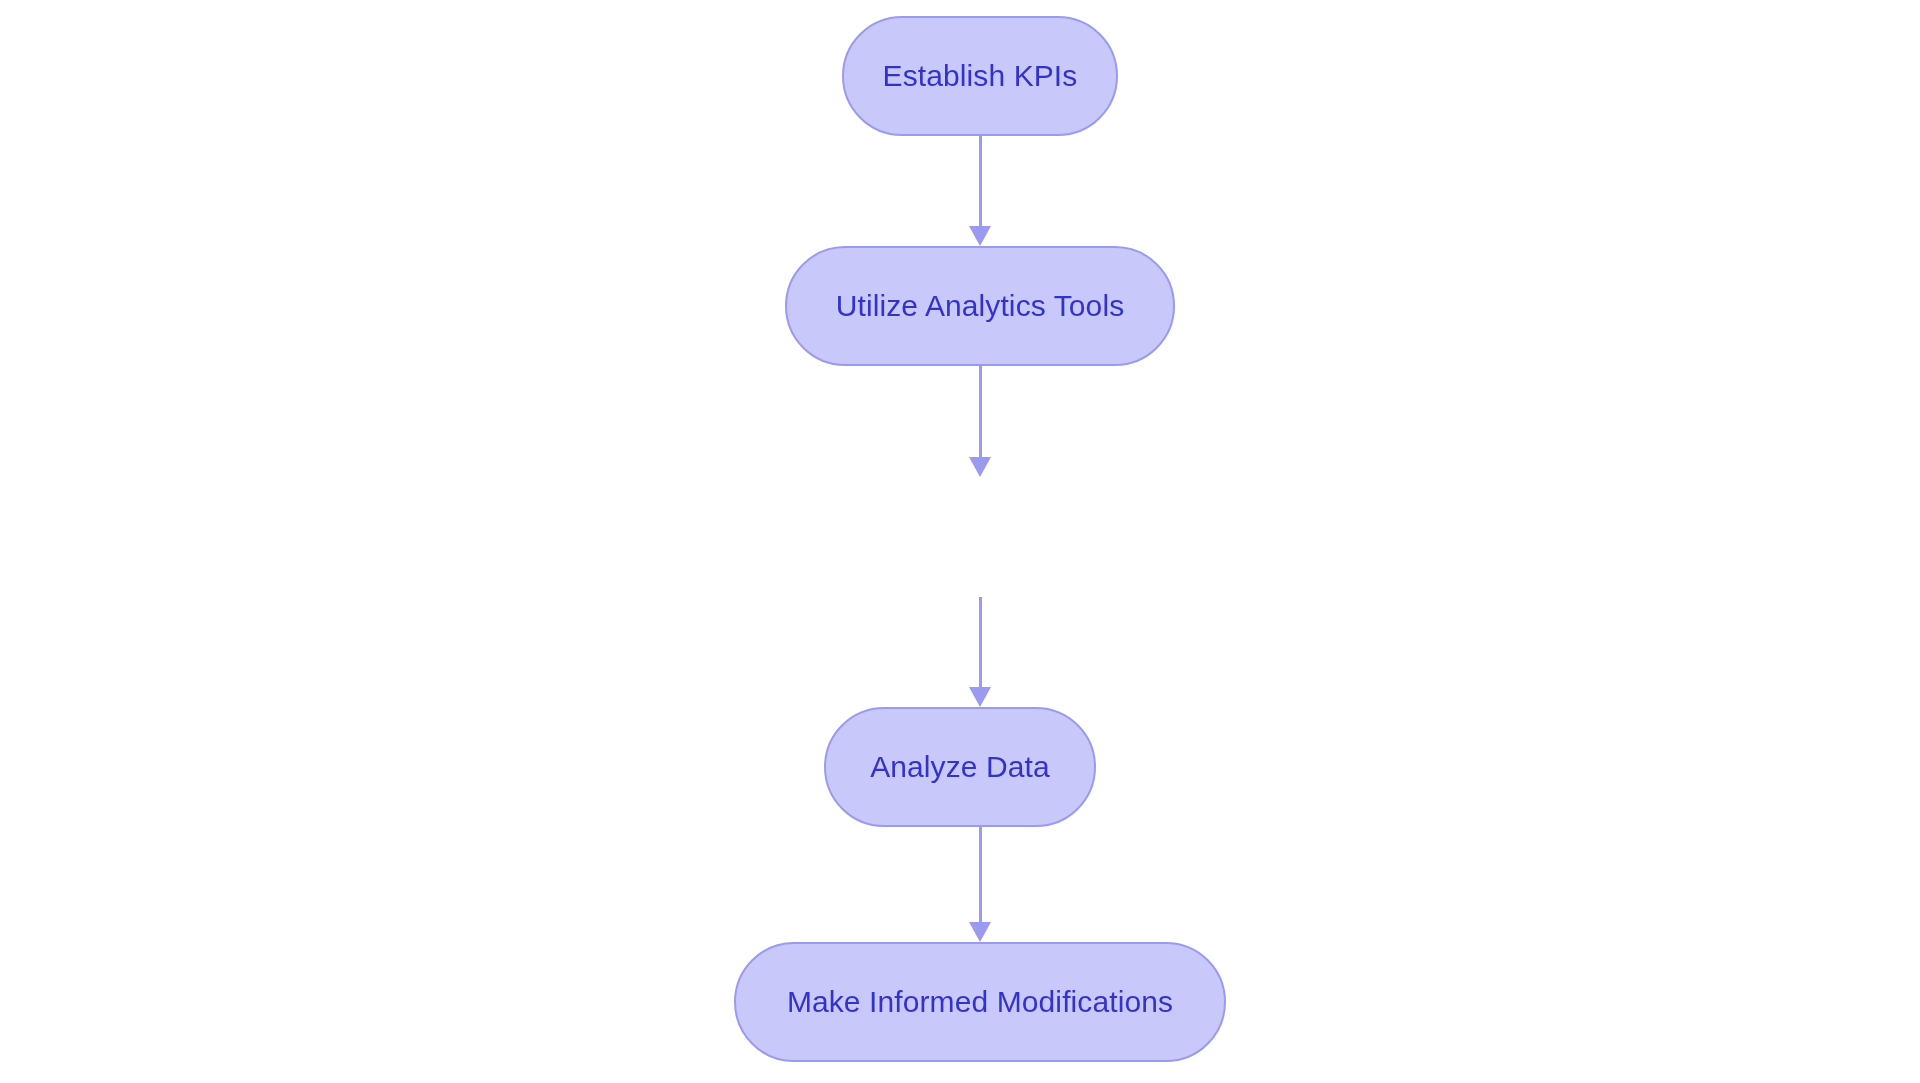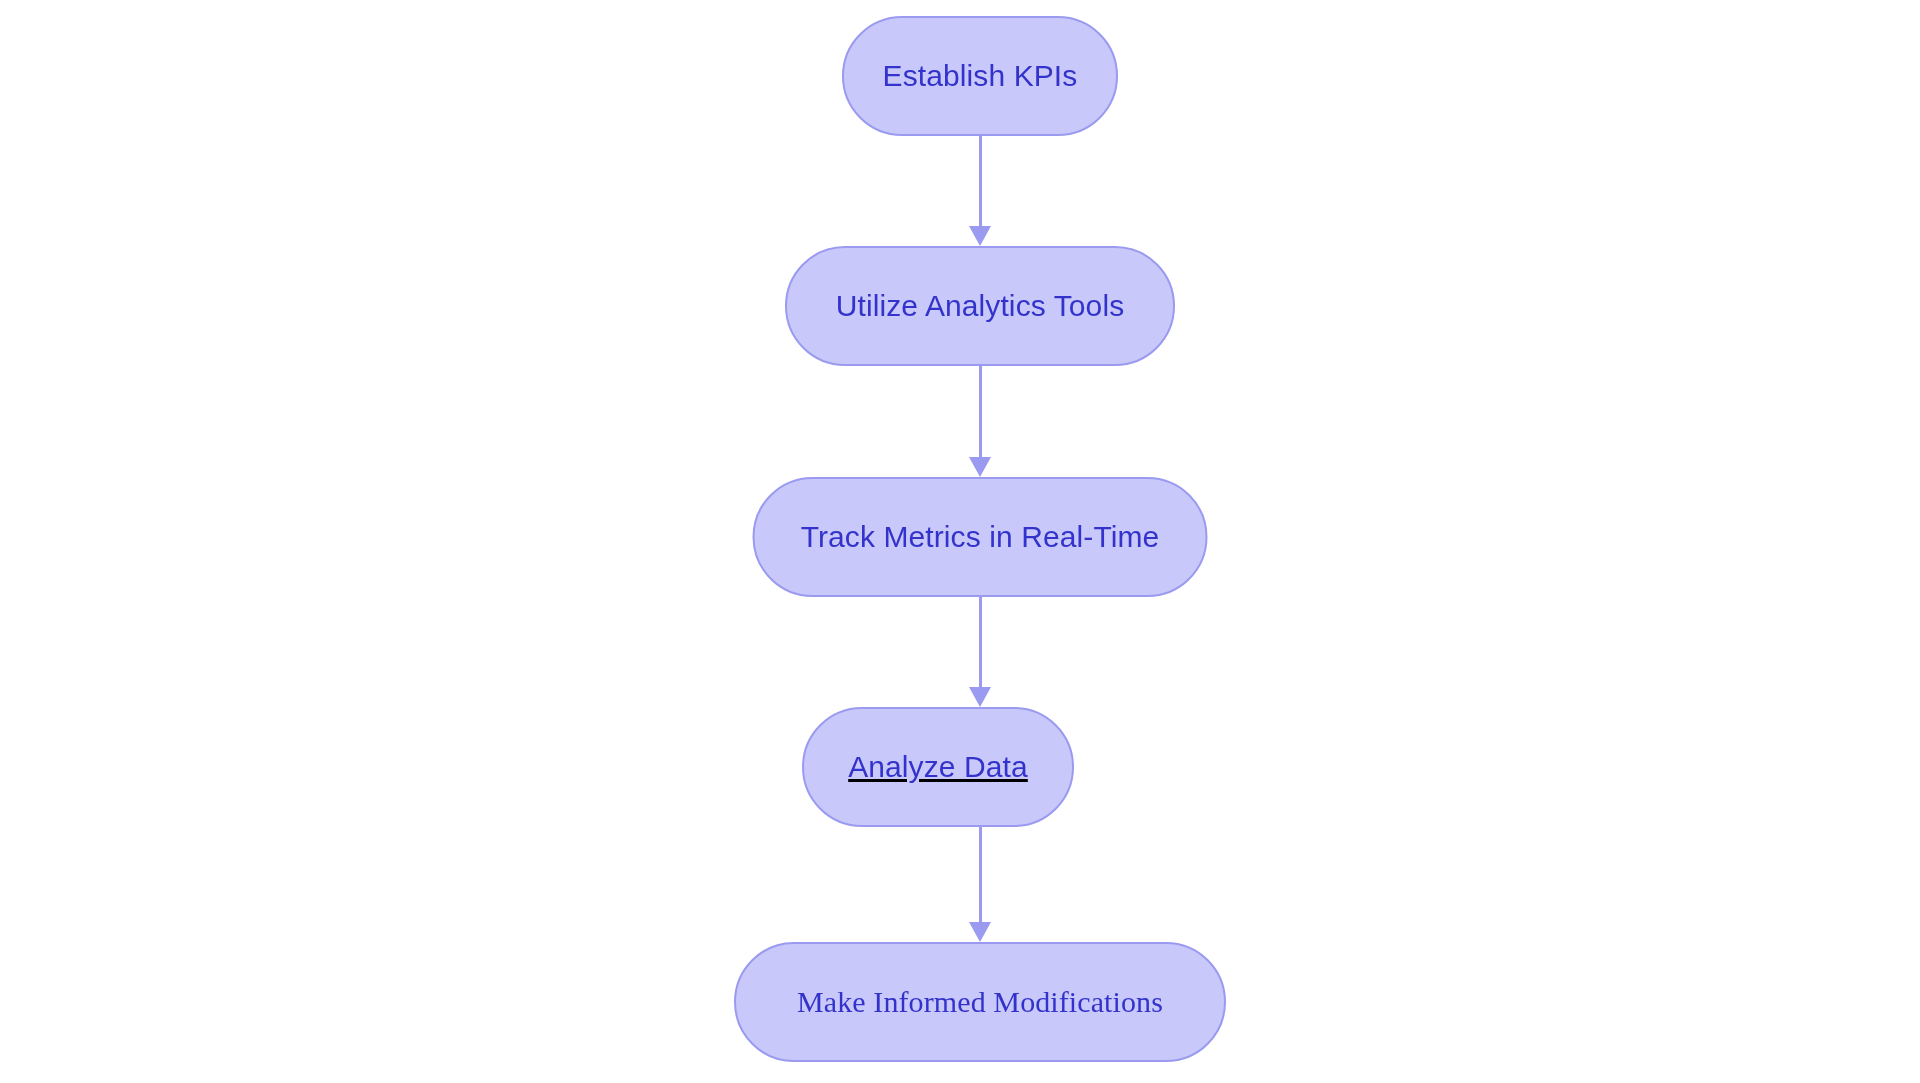"Track Metrics in Real-Time" div.node { html: <div> <span>Track Metrics in Real-Time</span> </div> -> none }
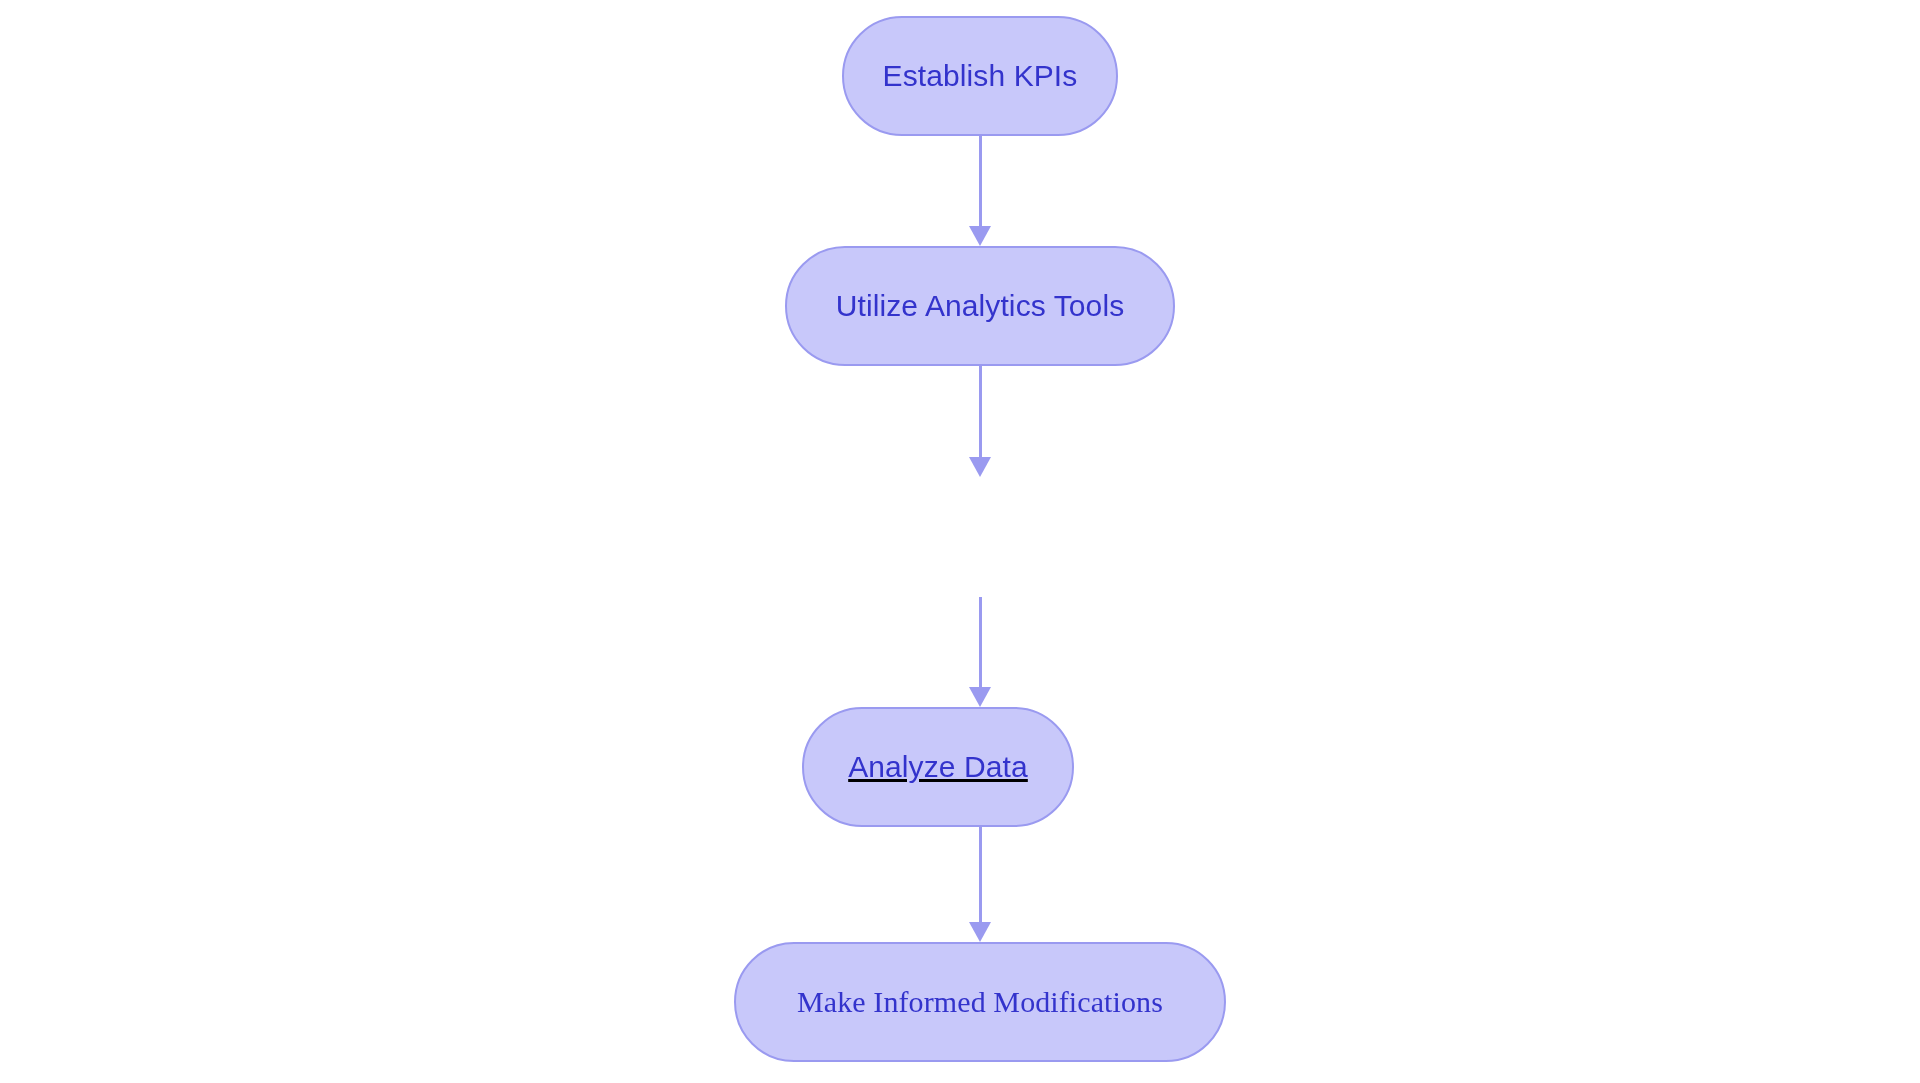"Analyze Data" .node-4 { left: 918px -> 940px; text-decoration: underline -> none }
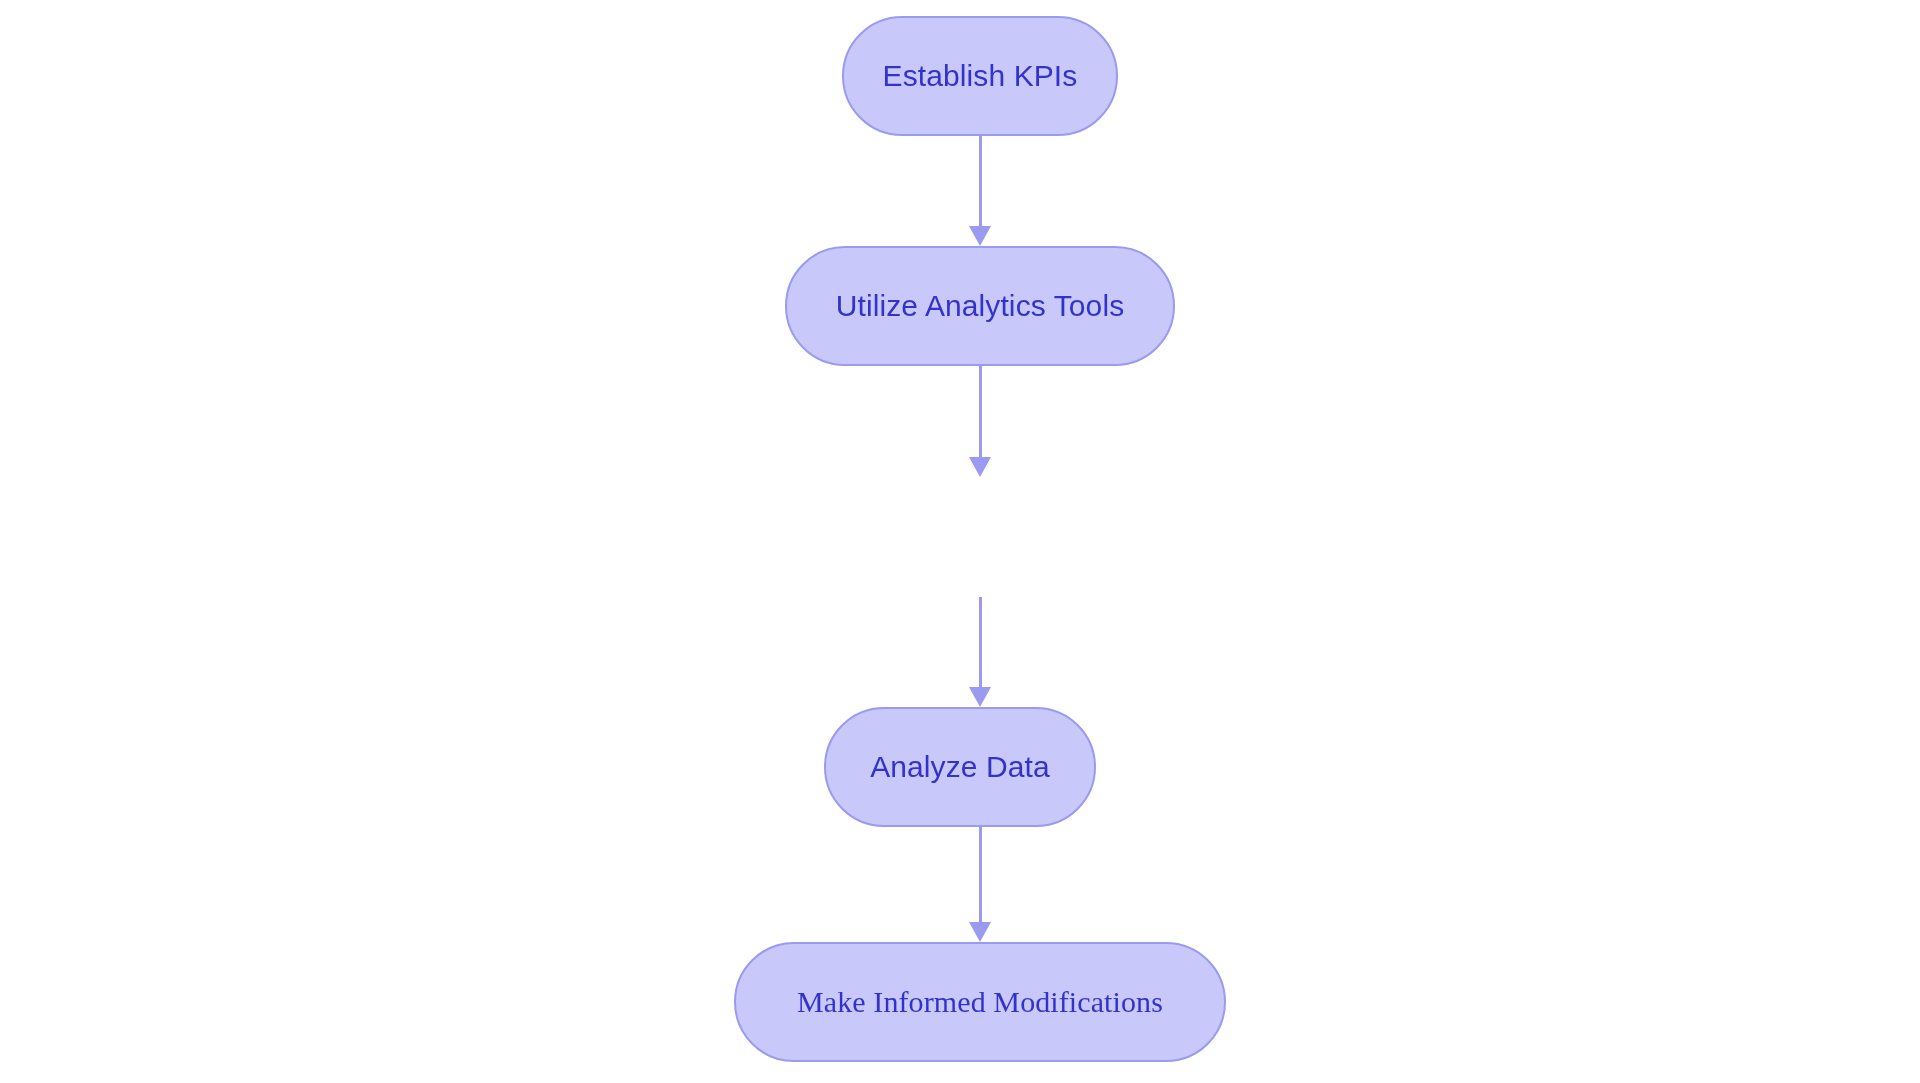"Make Informed Modifications" .node-5 { font-family: Liberation Serif, serif -> none }
